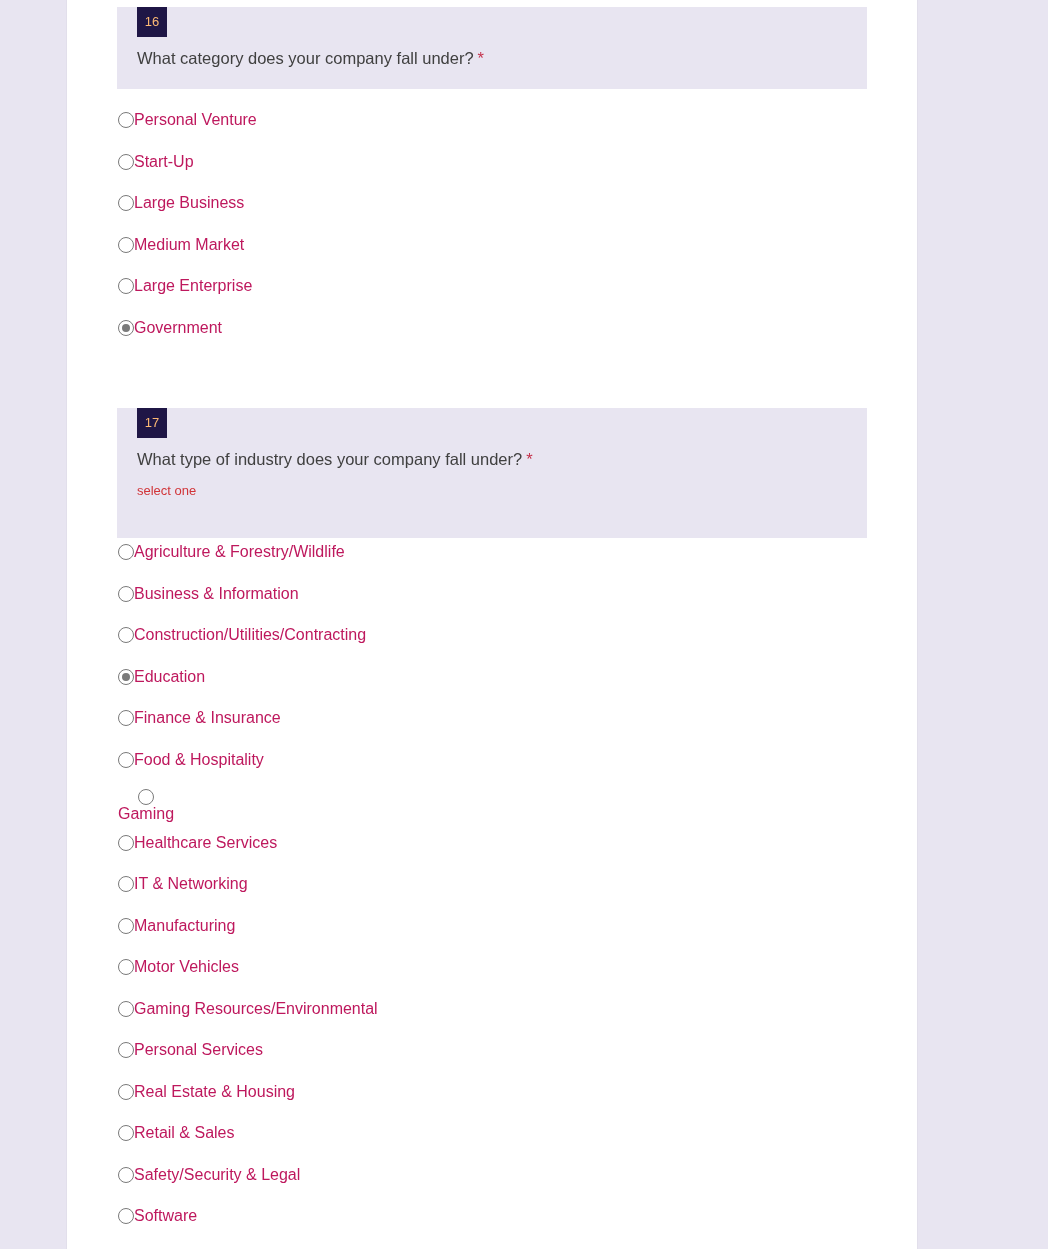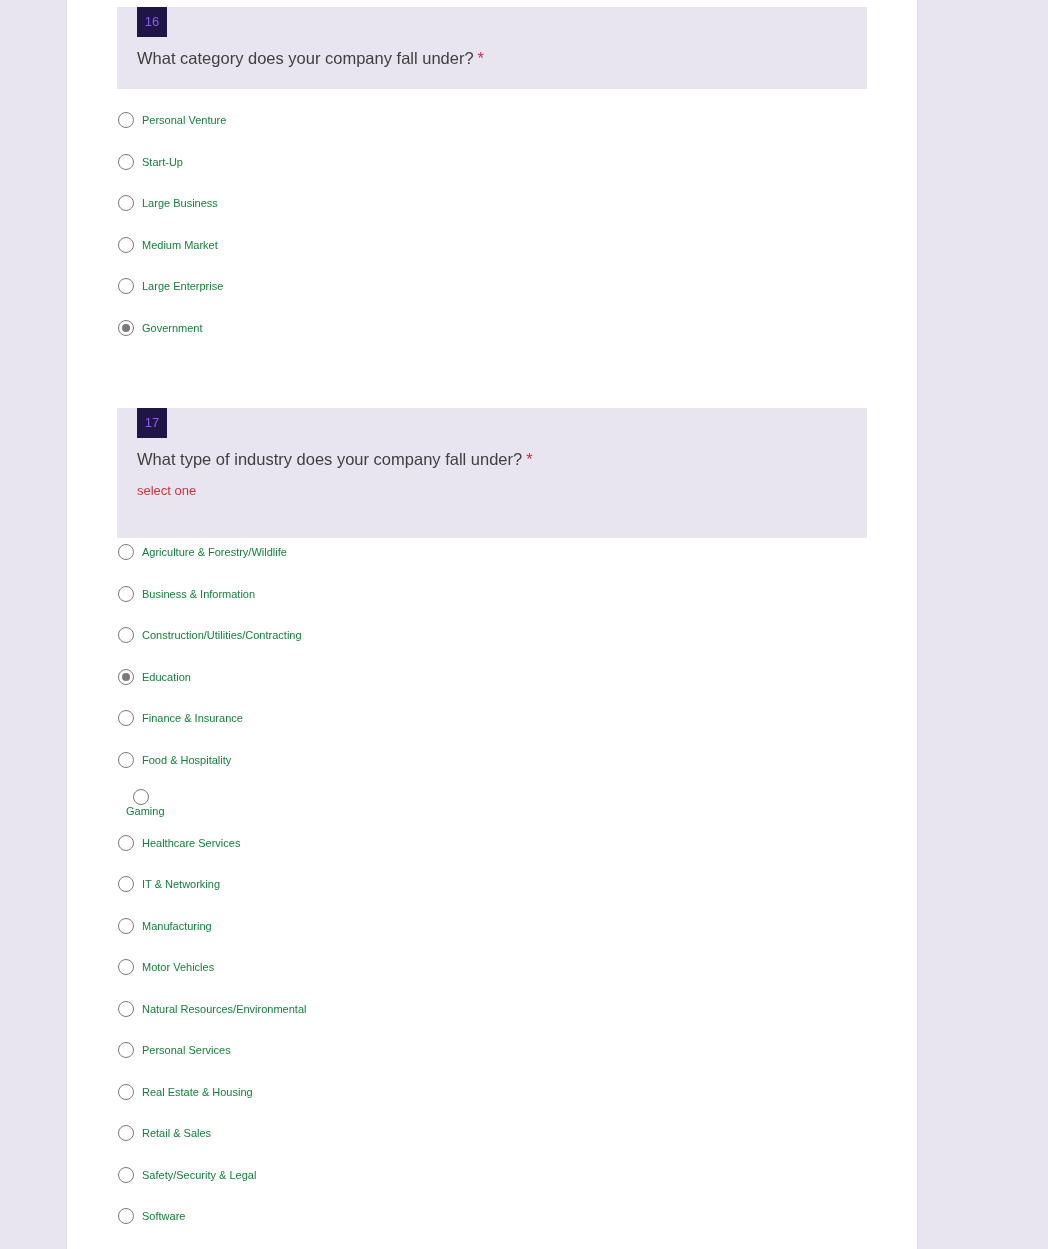"16" .q-num { color: #8b5cf6 -> #fdba74 }
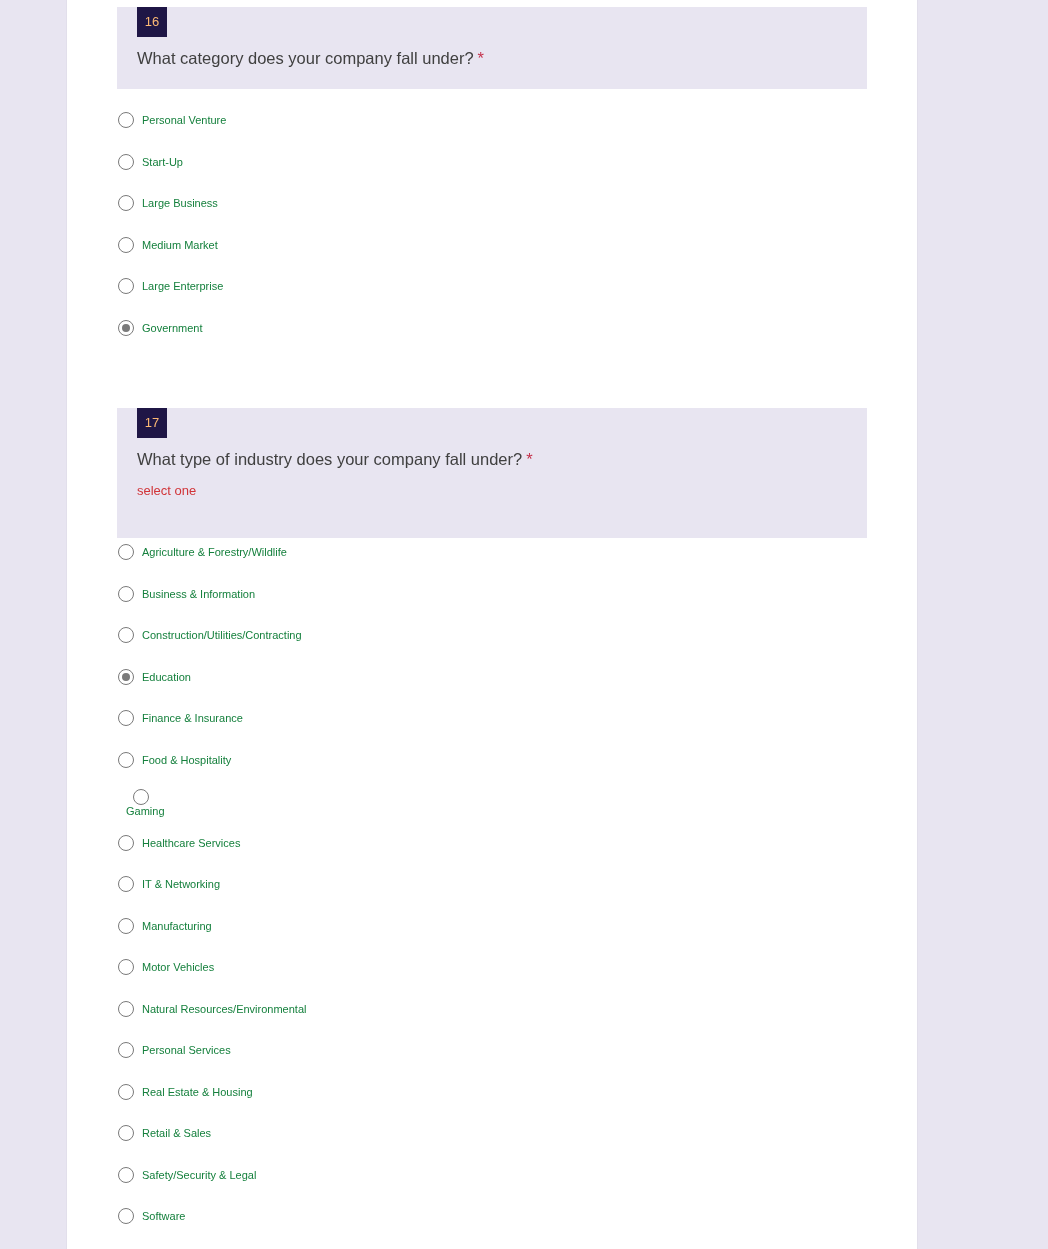"Personal Venture" .opt-label { color: #15803d -> #be185d; font-size: 11px -> 16px; margin-left: 8px -> 0 }
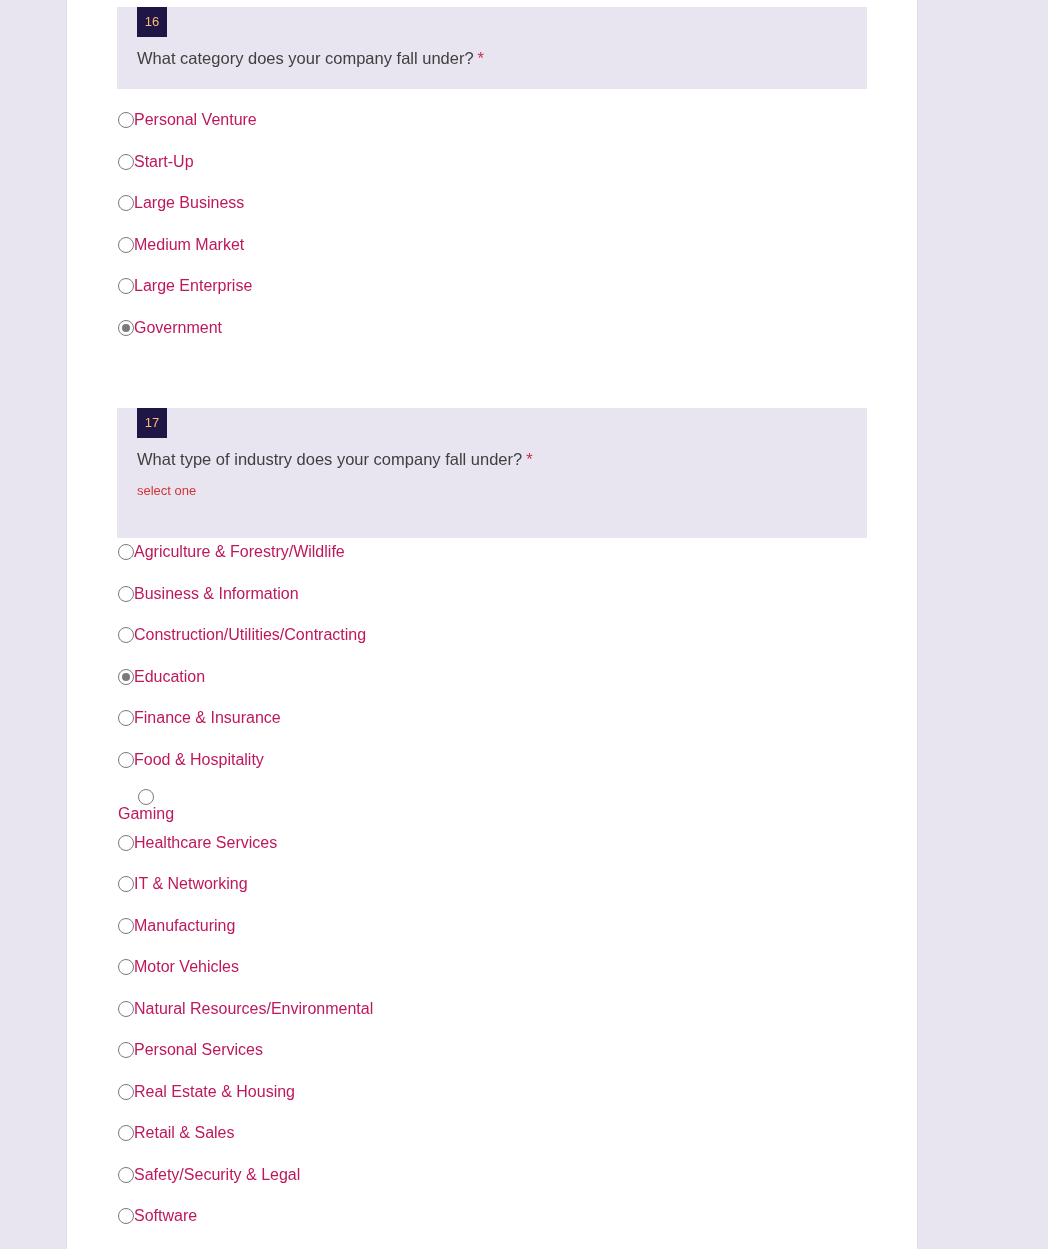"Natural Resources/Environmental" span.opt-label { text: Natural -> Gaming }
